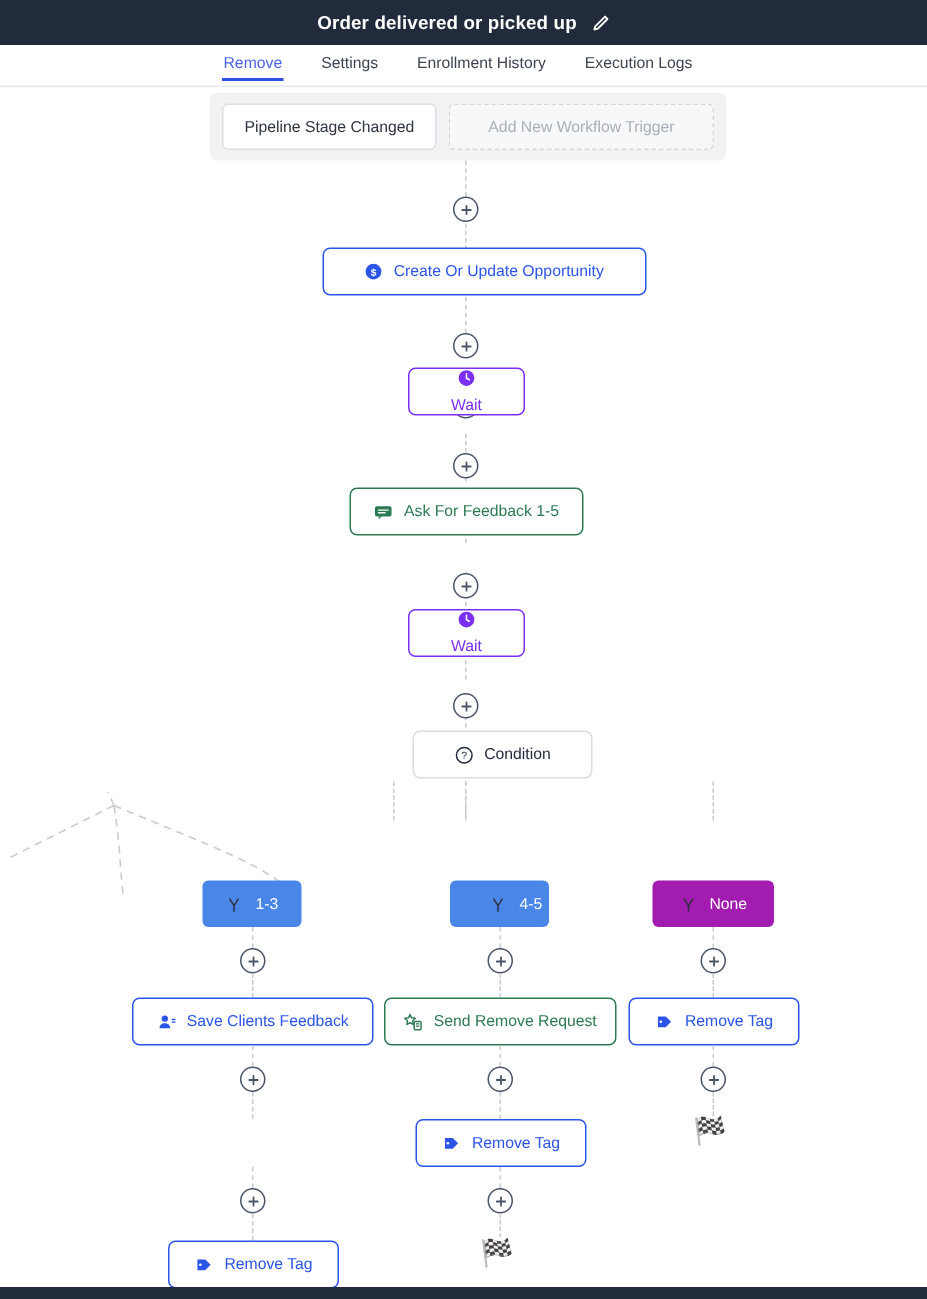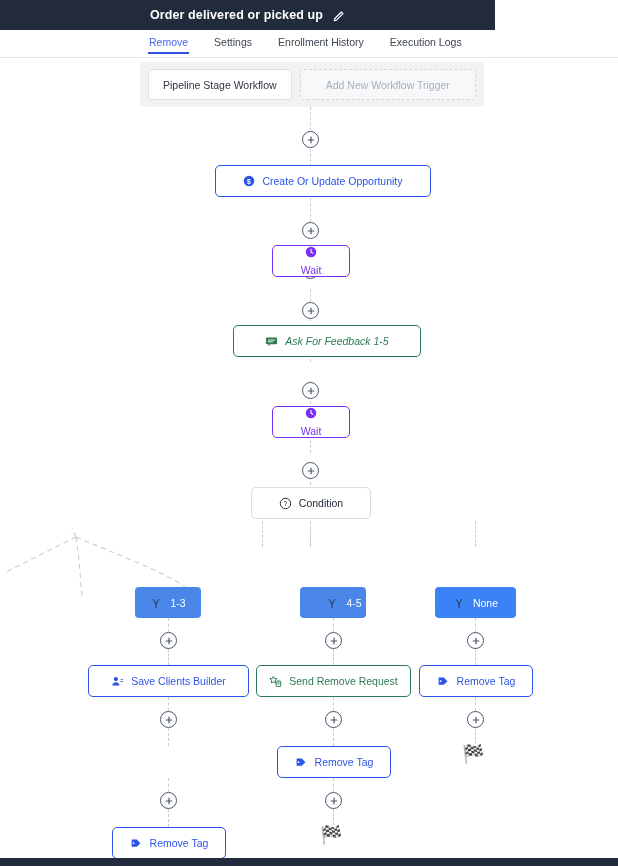"Order delivered or picked up" .titlebar { width: 495px -> 618px }
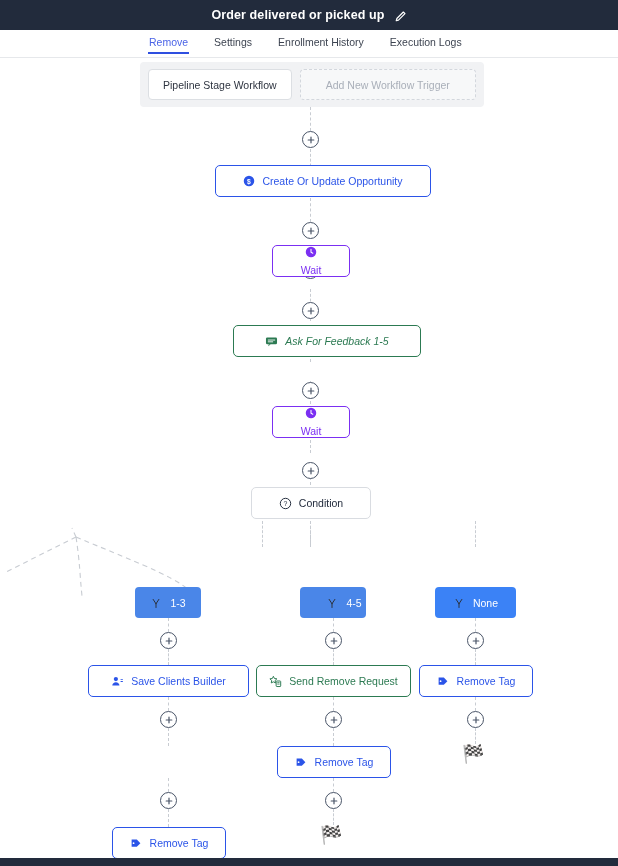"Pipeline Stage Workflow" div.trigger-card { text: Workflow -> Changed }
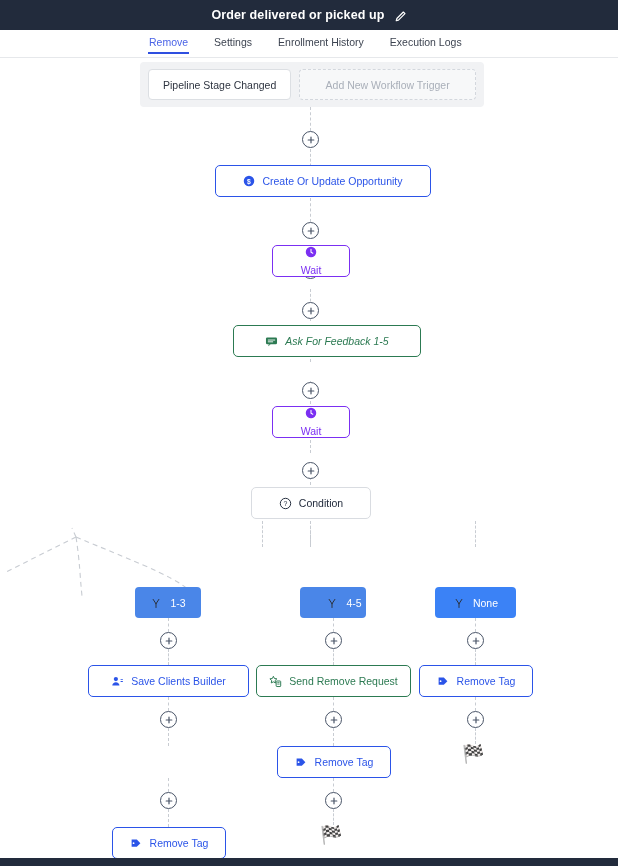"Ask For Feedback 1-5" div.node { font-style: italic -> none; width: 188px -> 156px }
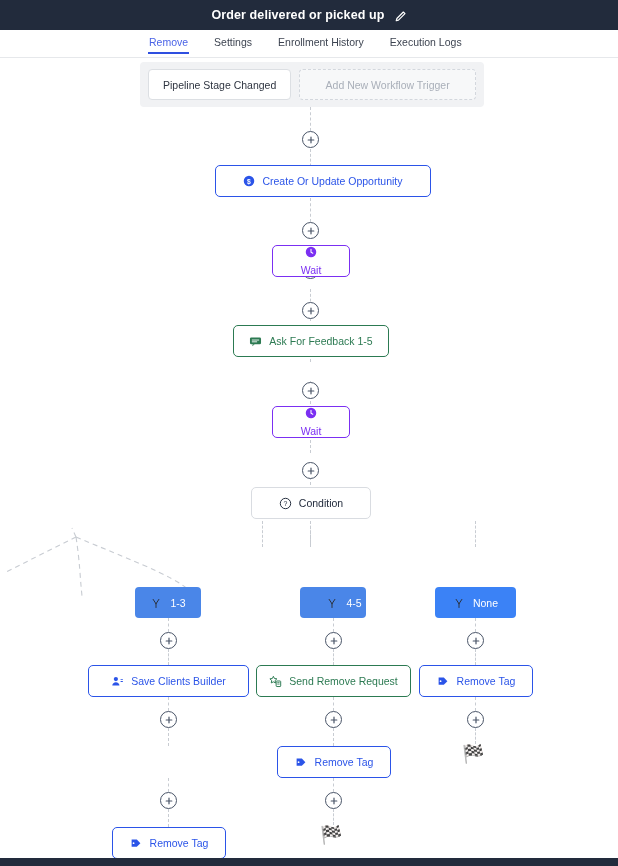"Condition" .node.gray { margin-left: none -> 24px }
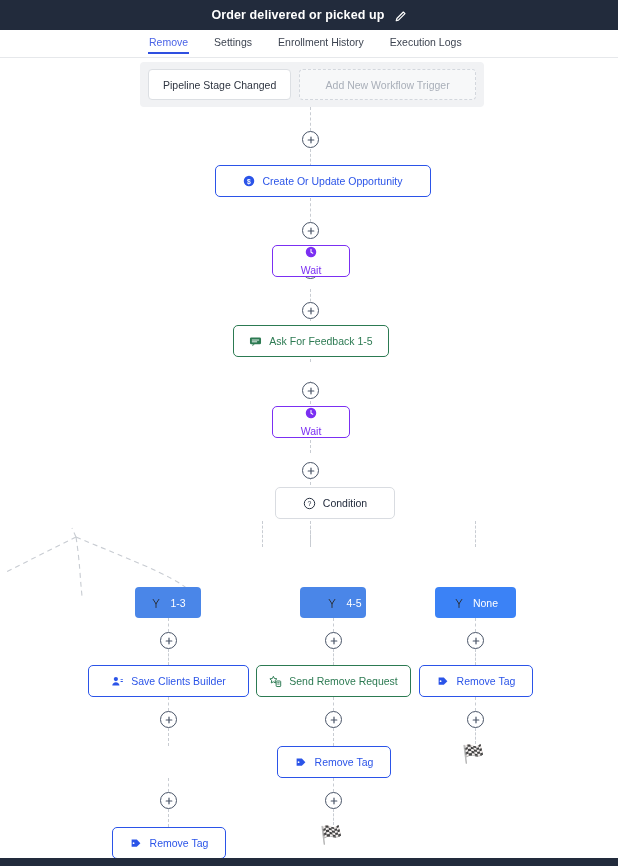"None" .pill.red { background: #3b82f6 -> #a21caf }
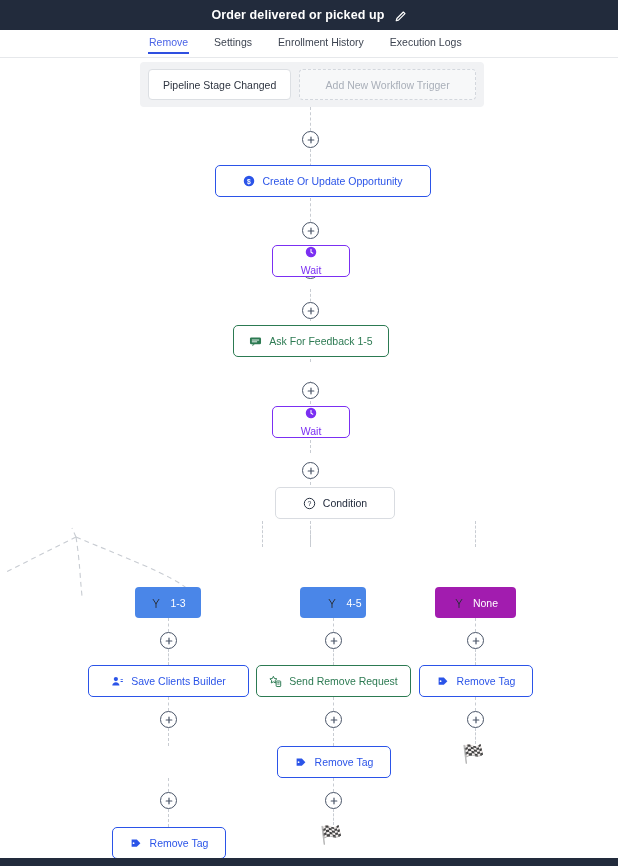"Save Clients Builder" span.label { text: Builder -> Feedback }
